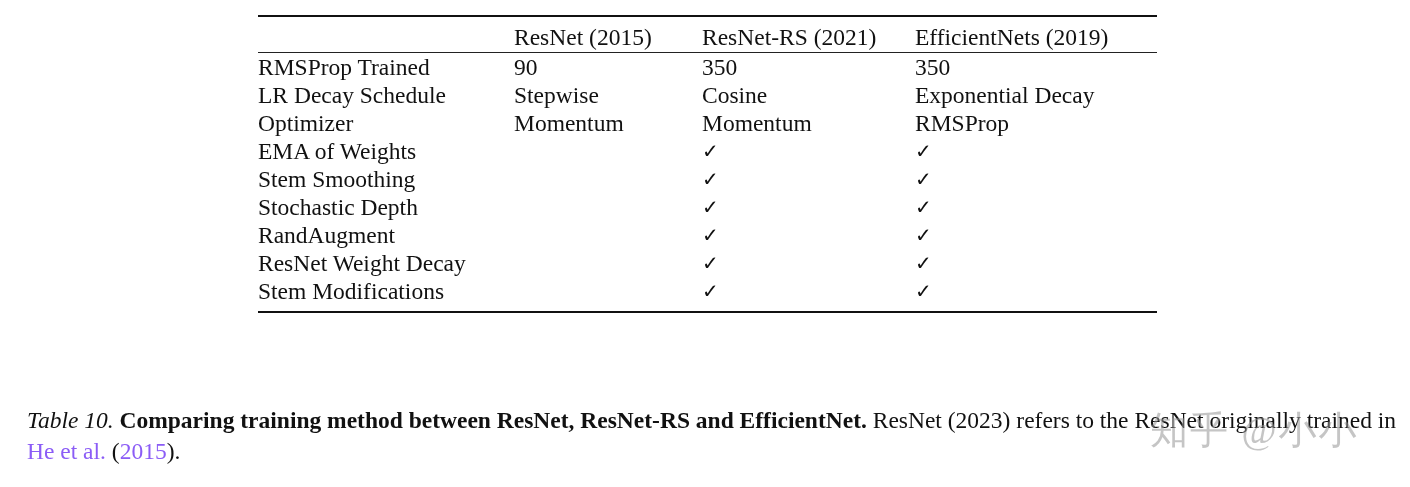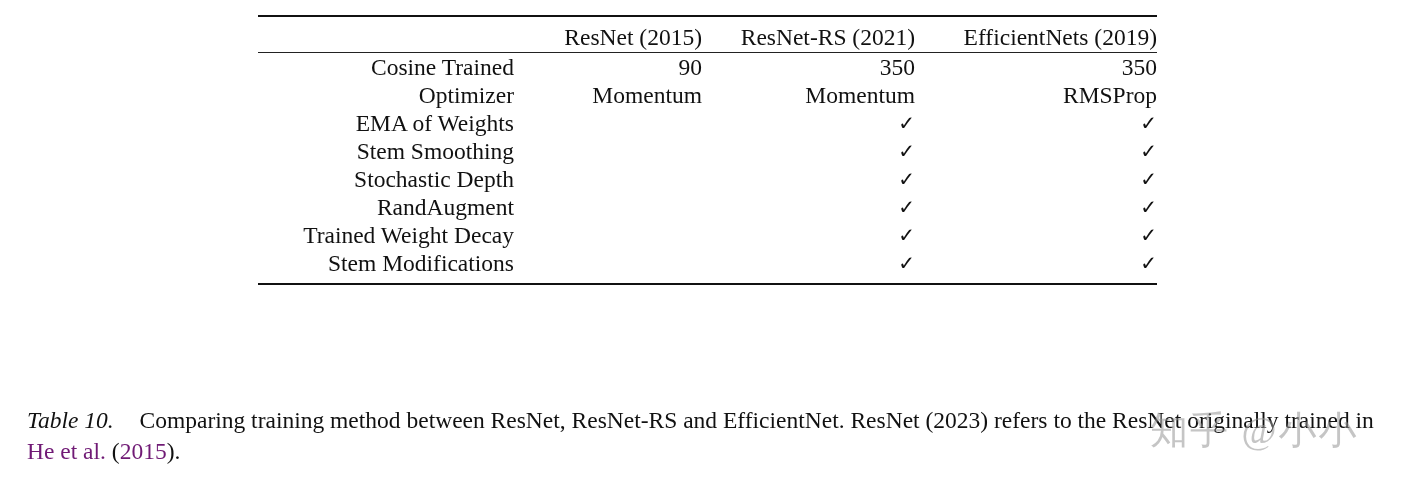"ResNet (2015)" td, th { text-align: right -> left }
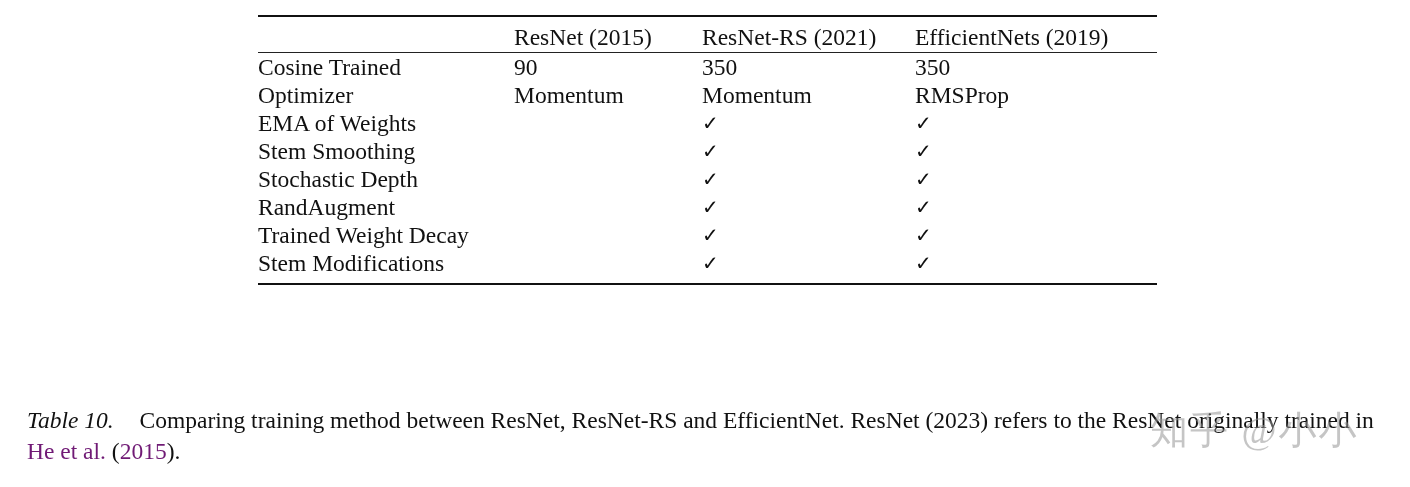"Cosine Trained" td { text: Cosine -> RMSProp }
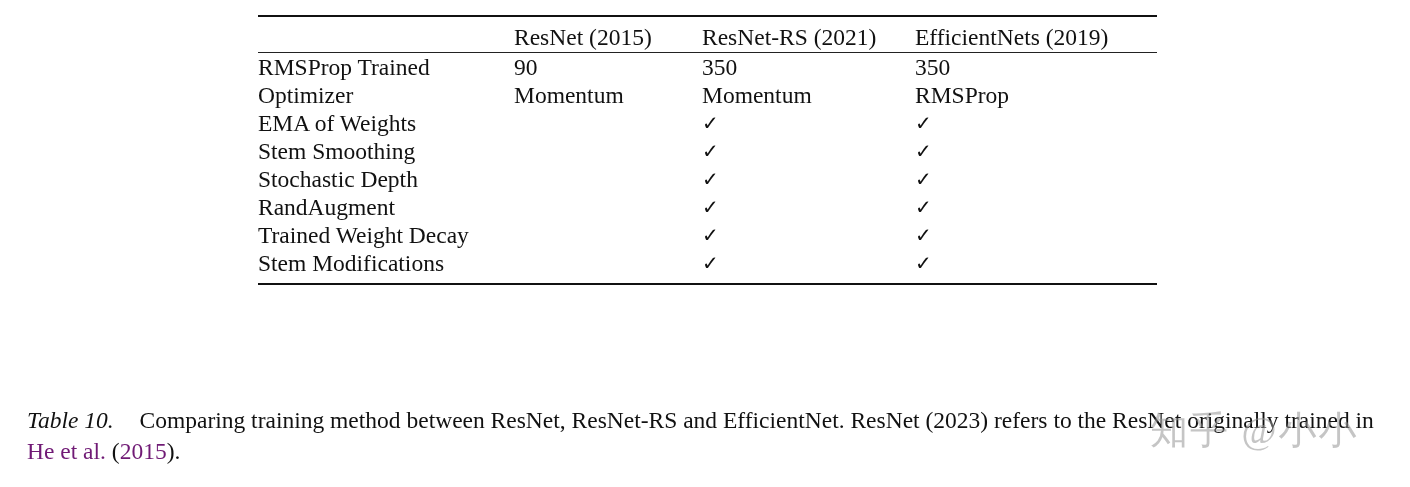"LR Decay Schedule" tr { html: none -> <tr> <td>LR Decay Schedule</td> <td>Stepwise</td> <td>Cosine</td> <td>Exponential Decay</td> </tr> }
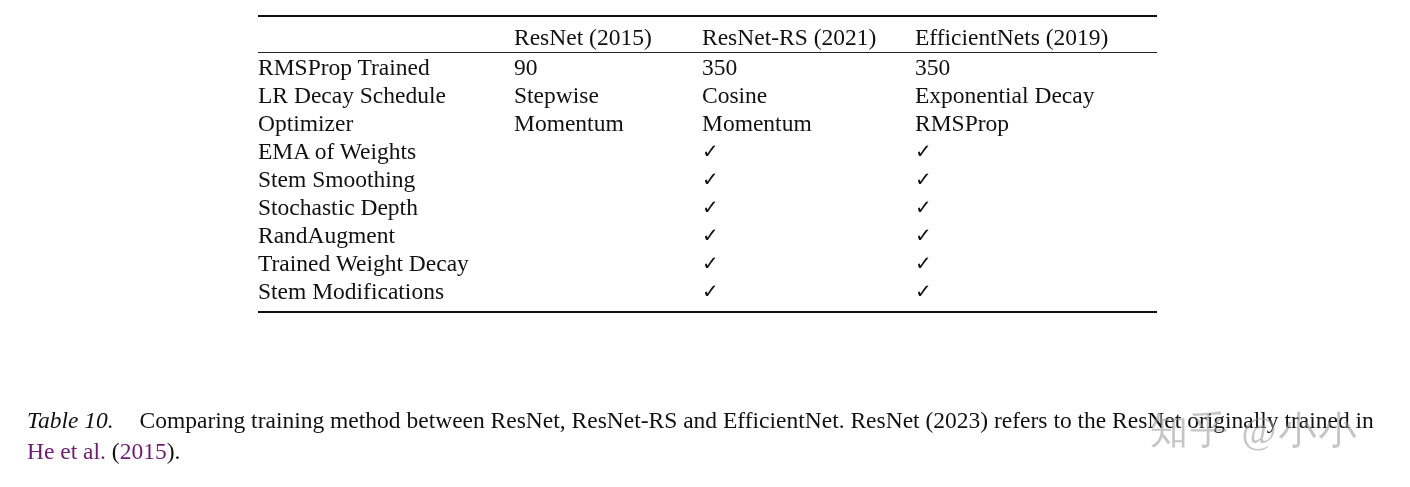"Trained Weight Decay" td { text: Trained -> ResNet }
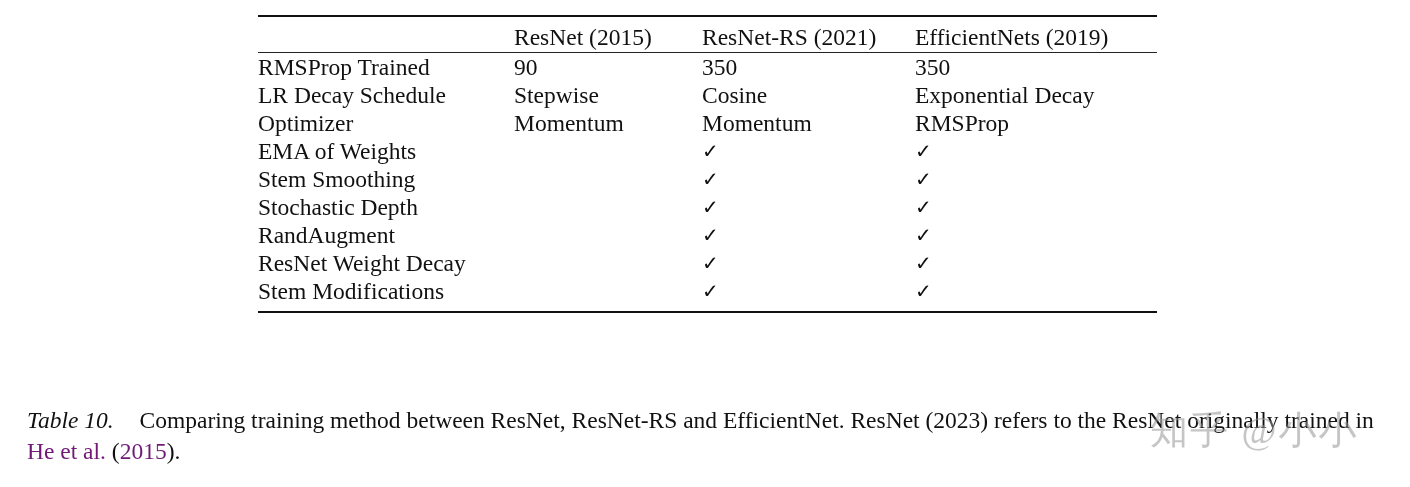"Comparing training method between" .caption b { font-weight: normal -> bold; margin-left: 20px -> none }
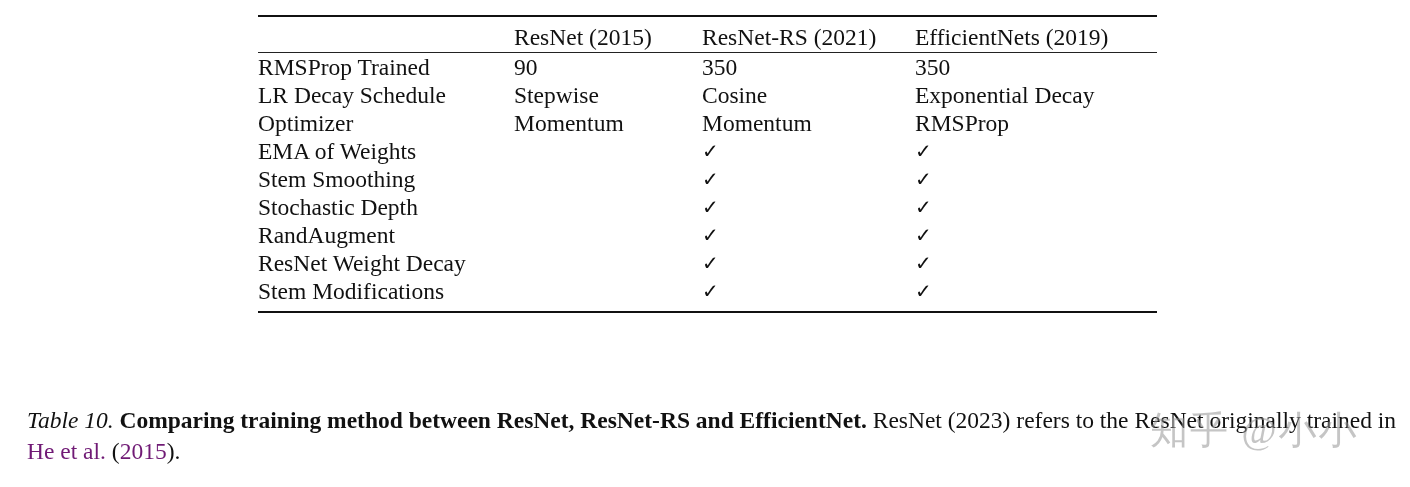"He et al." .link { color: #701a75 -> #8b5cf6 }
